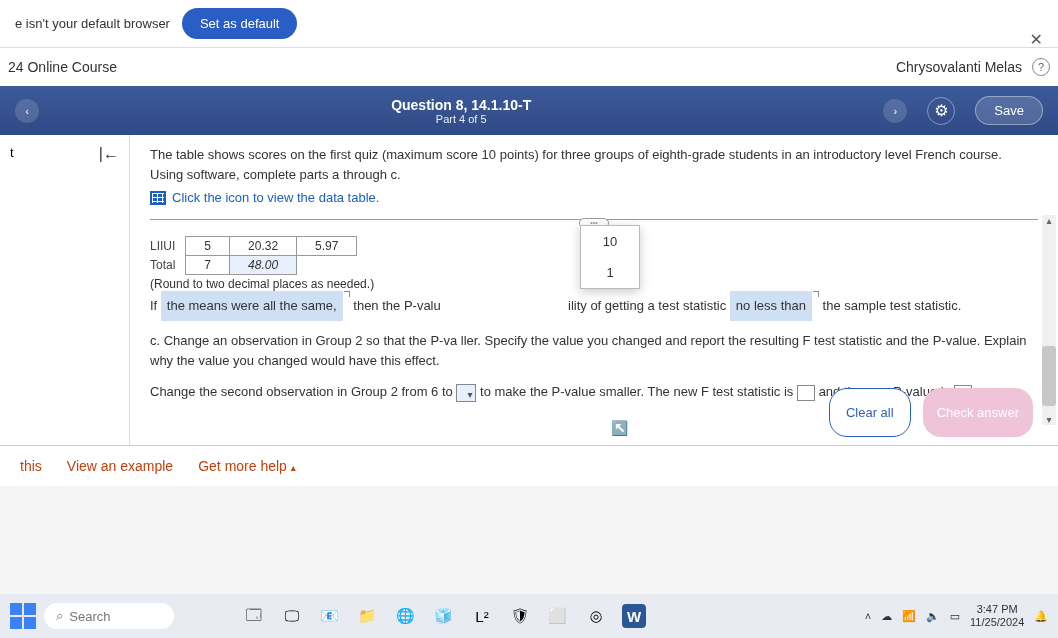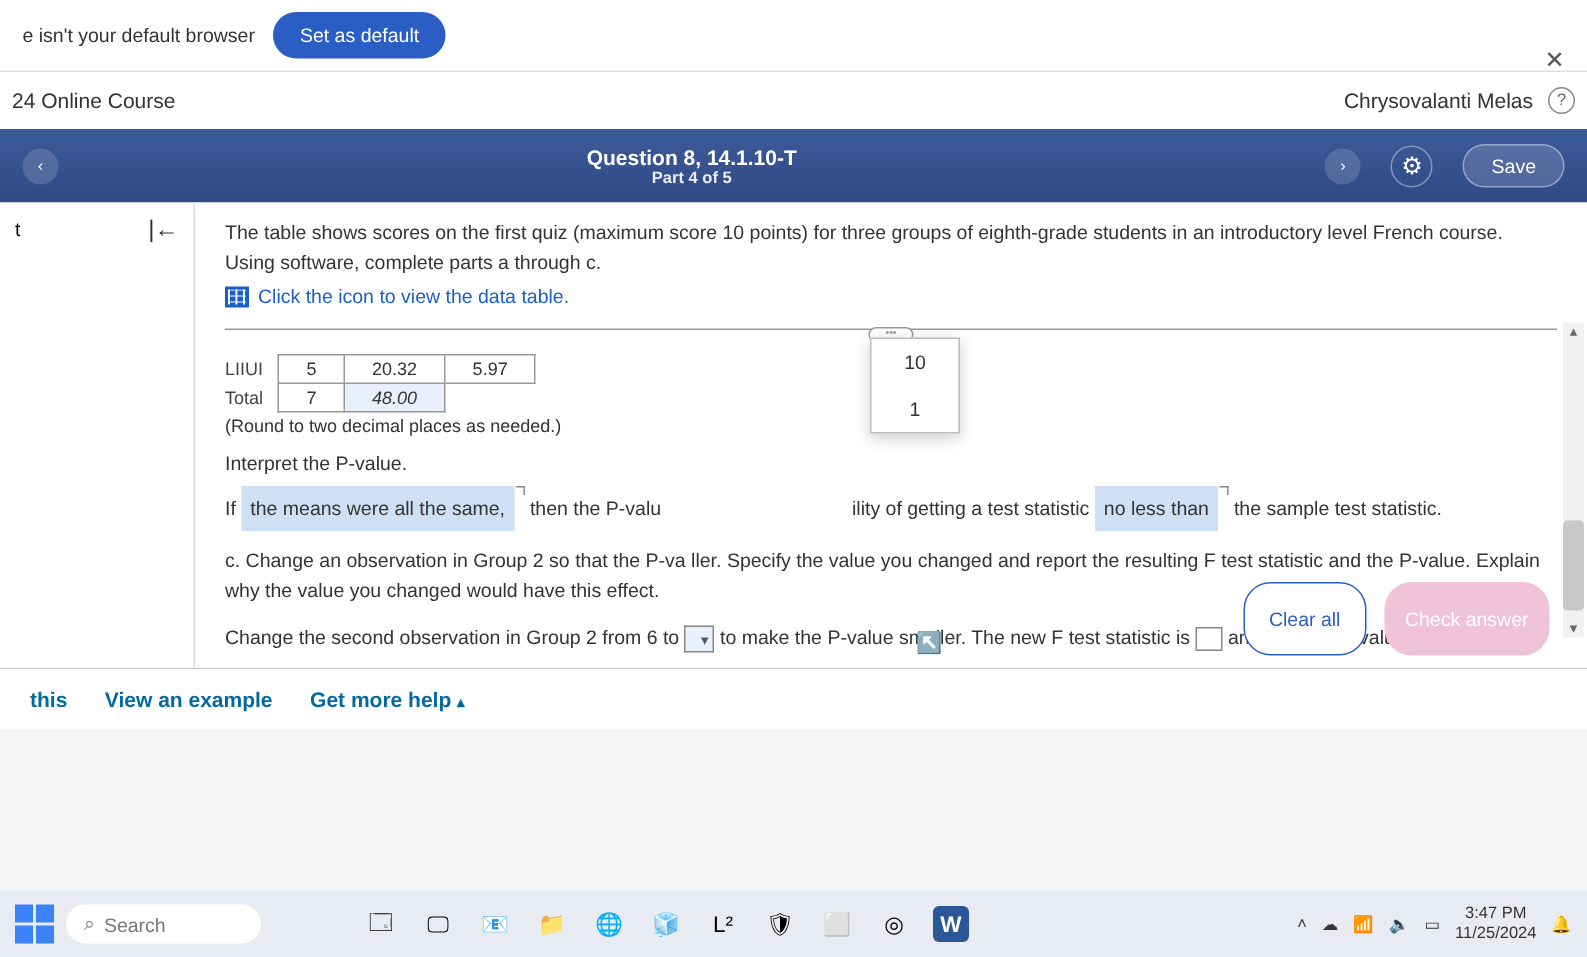"Part 4 of 5" .q-sub { font-weight: bold -> none }
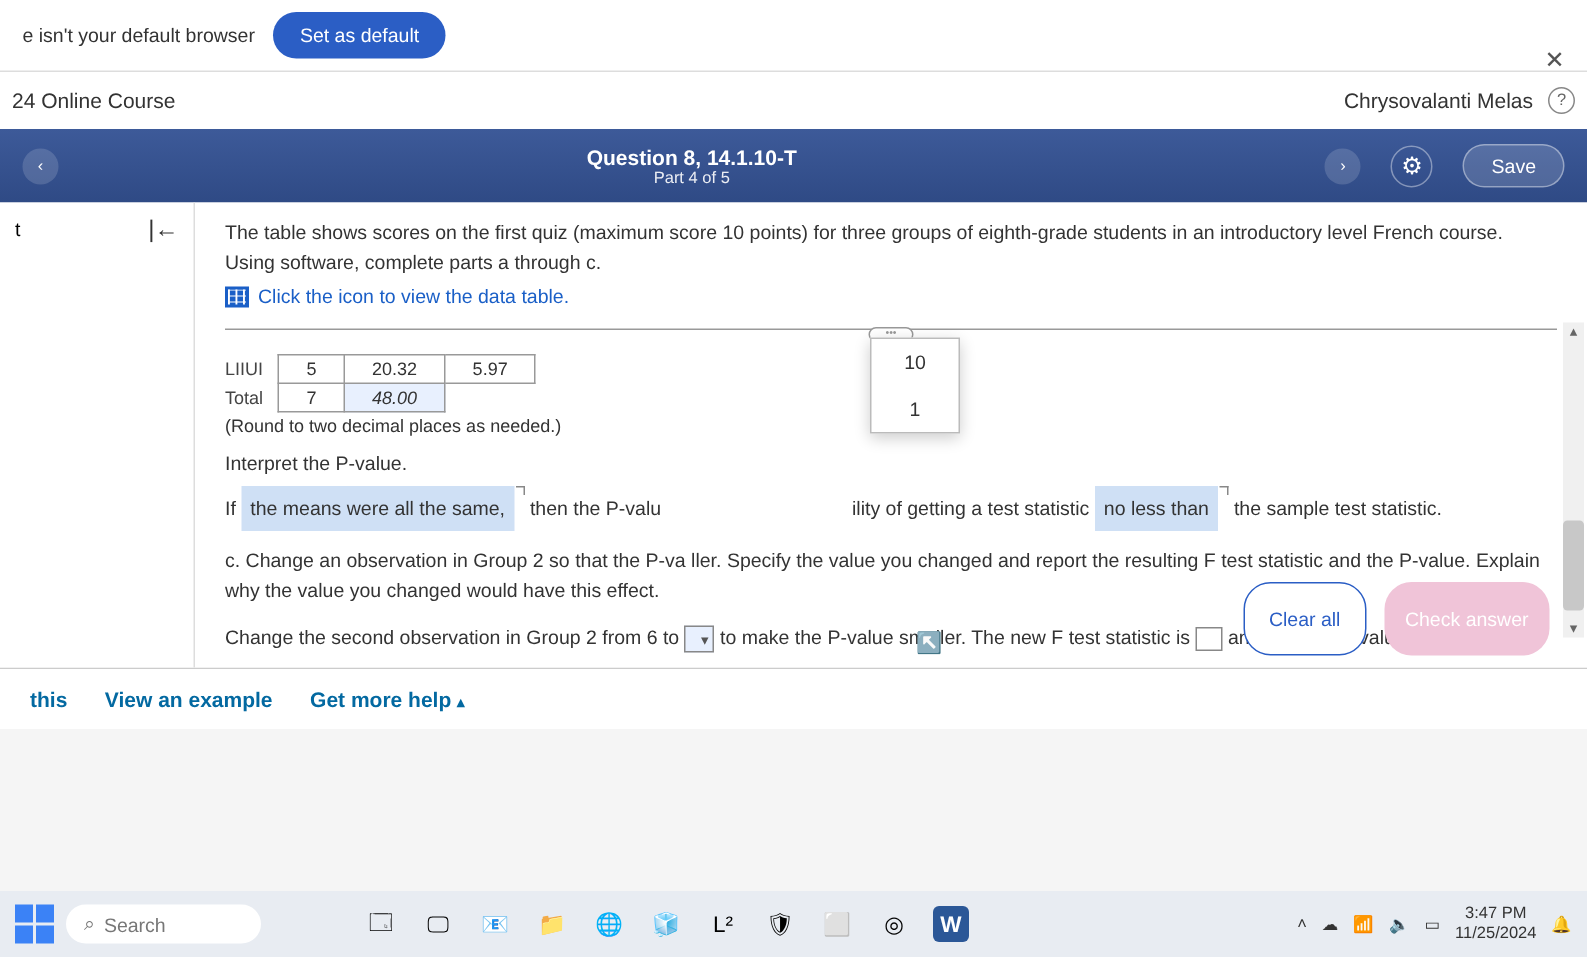"(Round to two decimal places" .round-note { margin-bottom: 10px -> none }
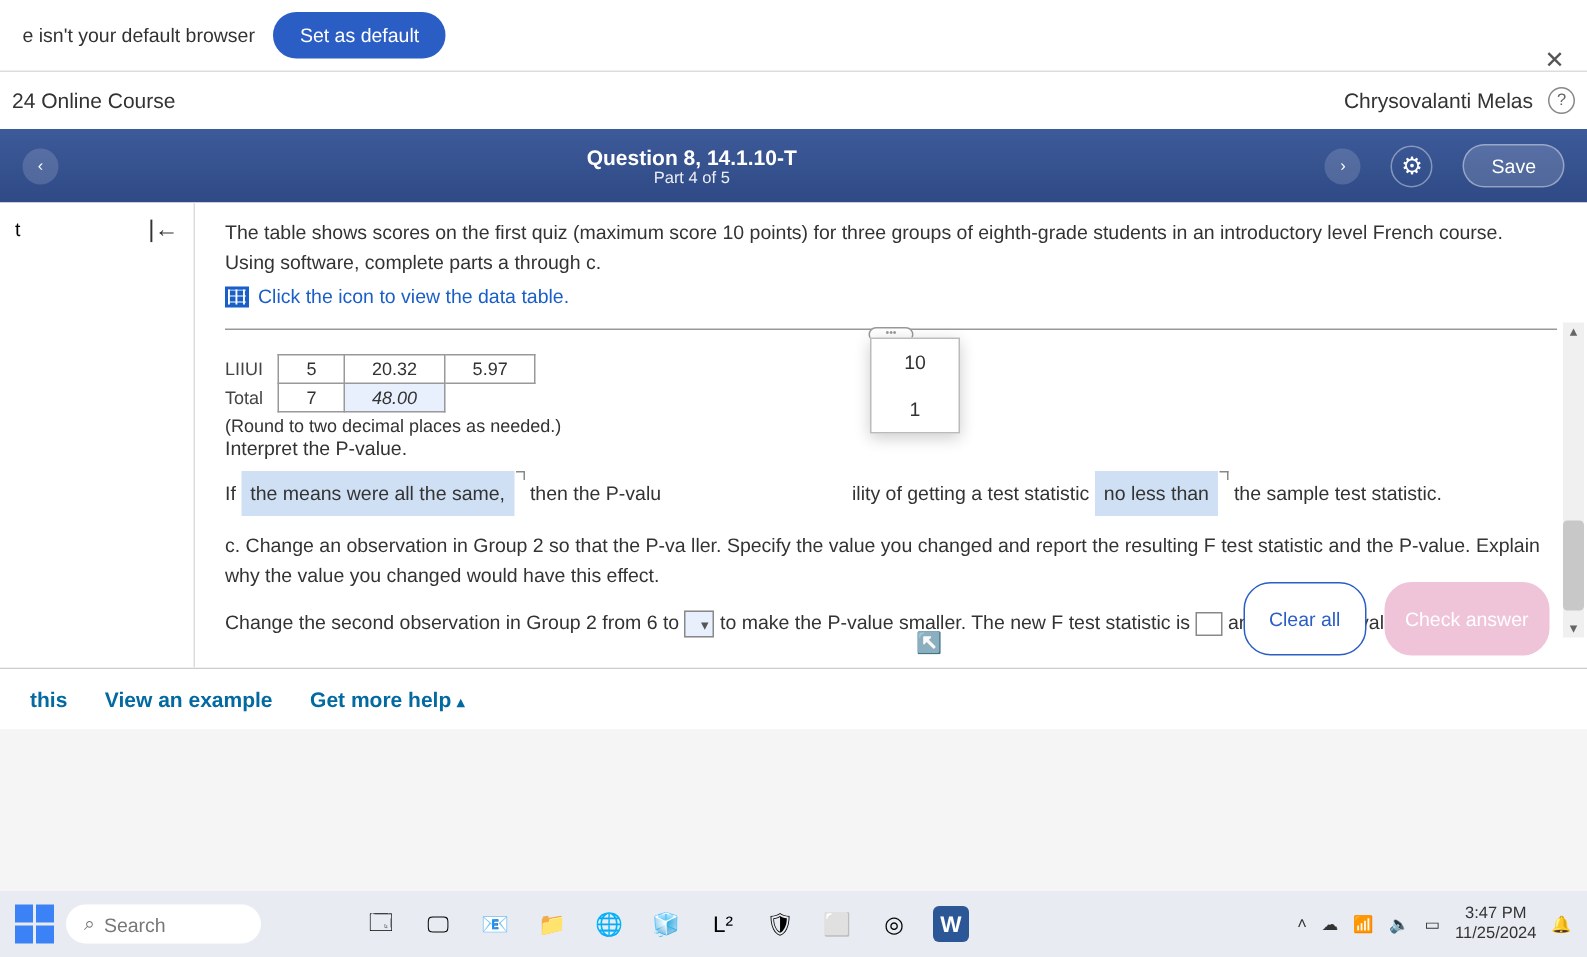"Interpret the P-value." div.interp { html: <div>Interpret the P-value.</div> -> none }
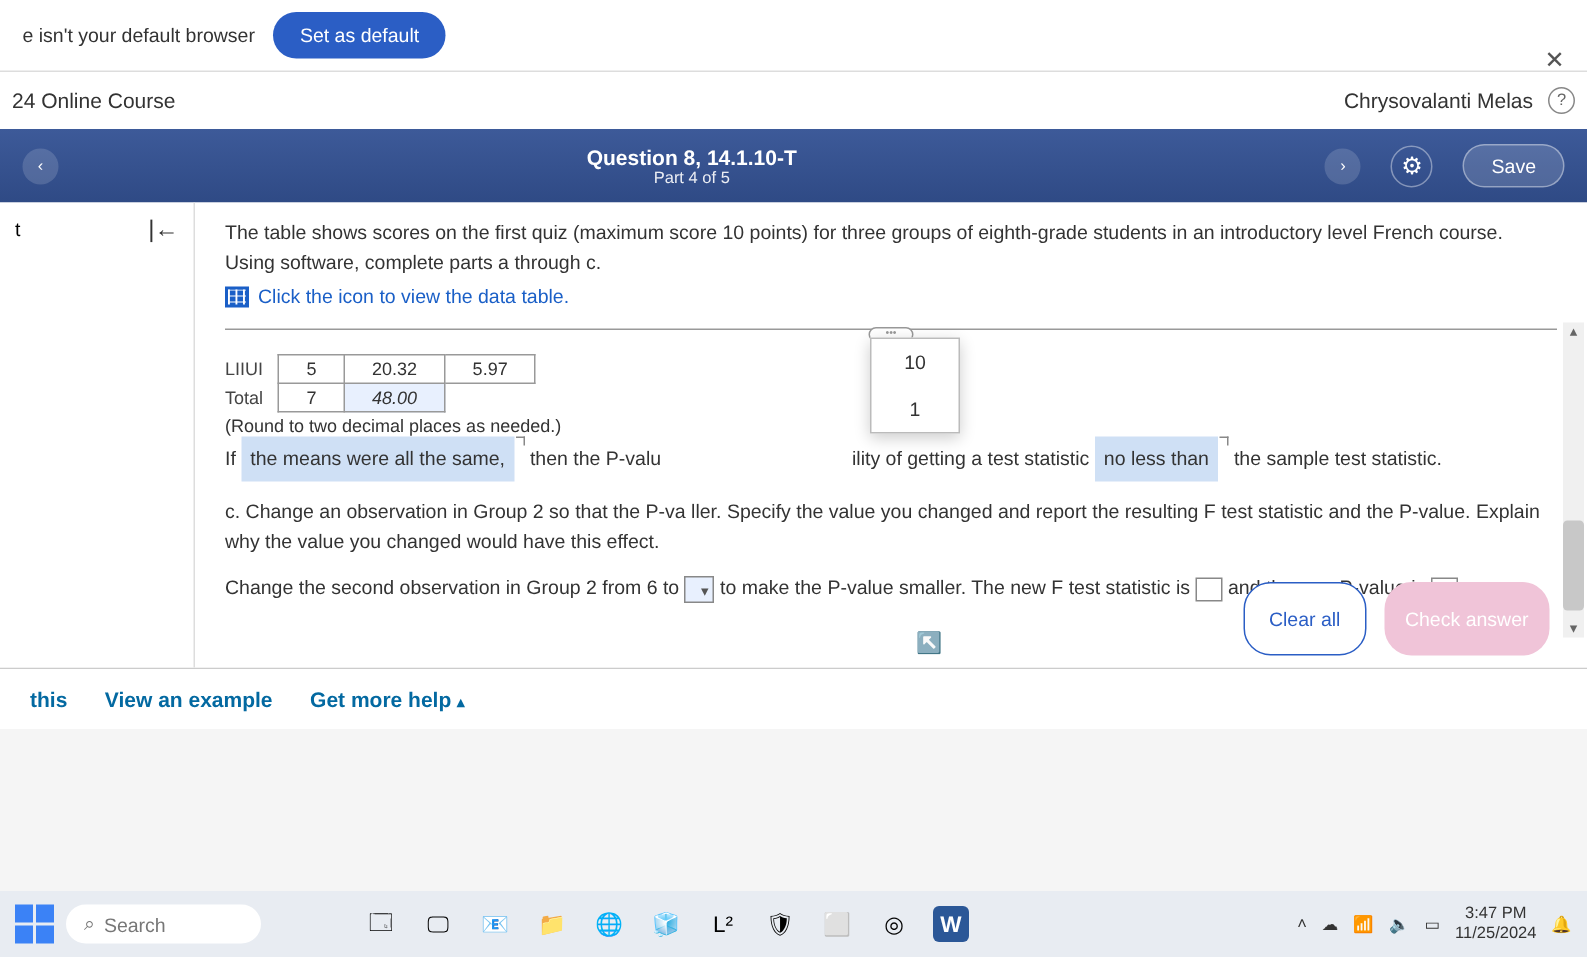"this" .footer-bar { color: #0369a1 -> #c2410c; font-weight: bold -> normal }
